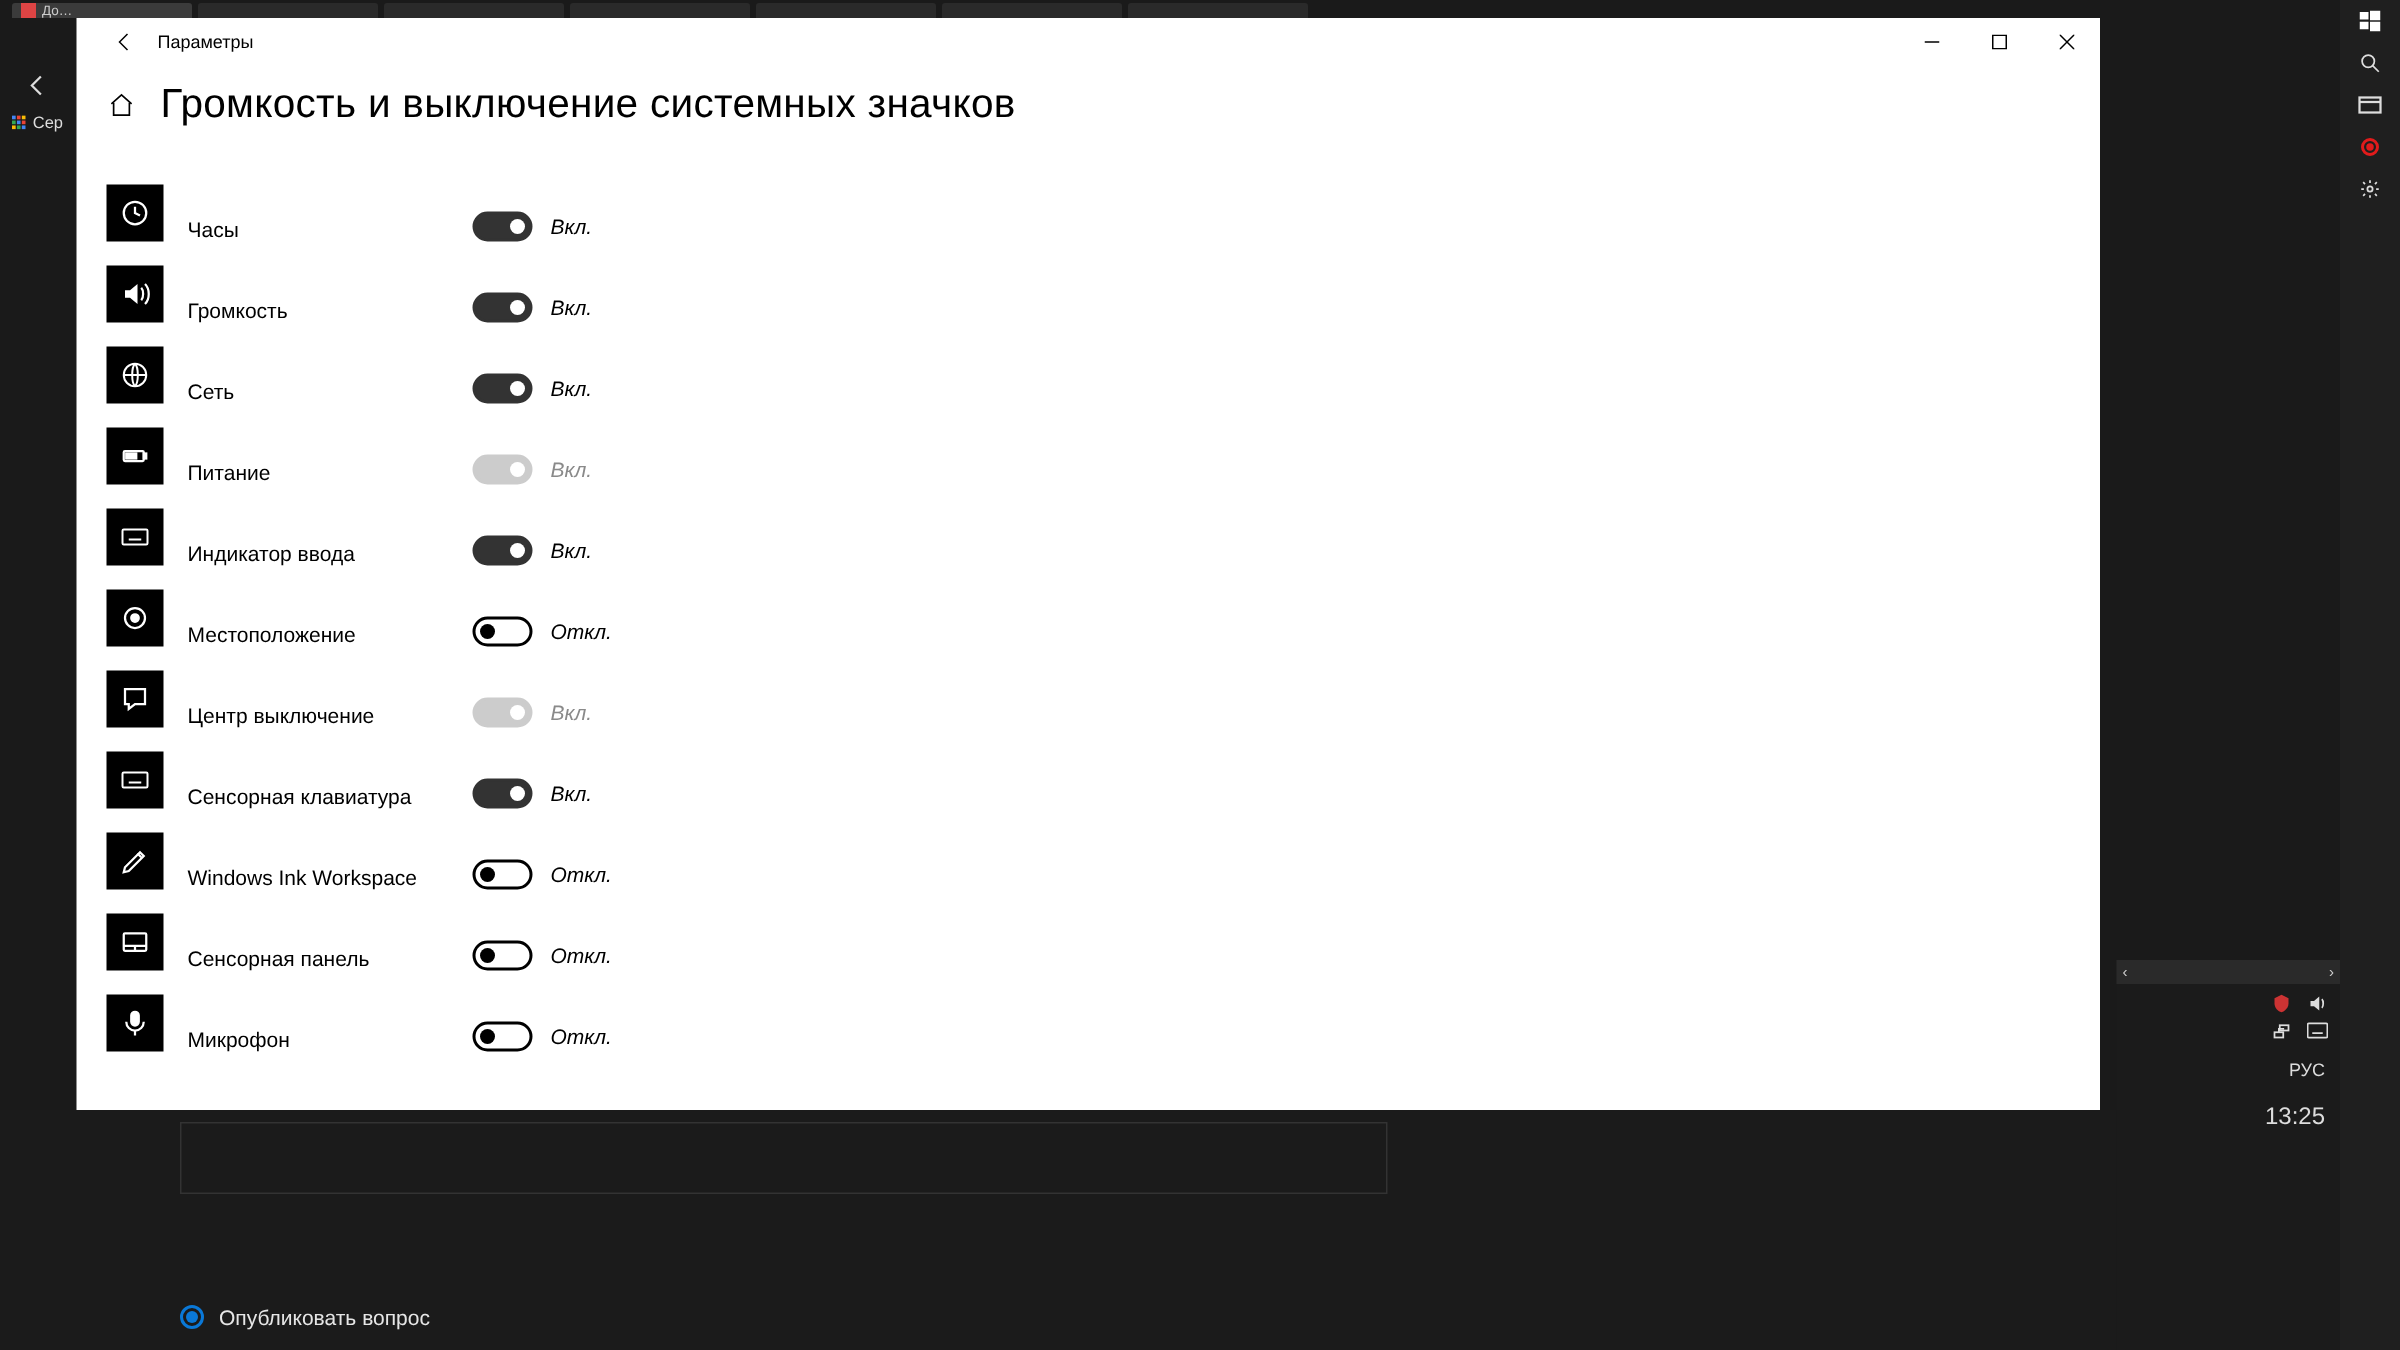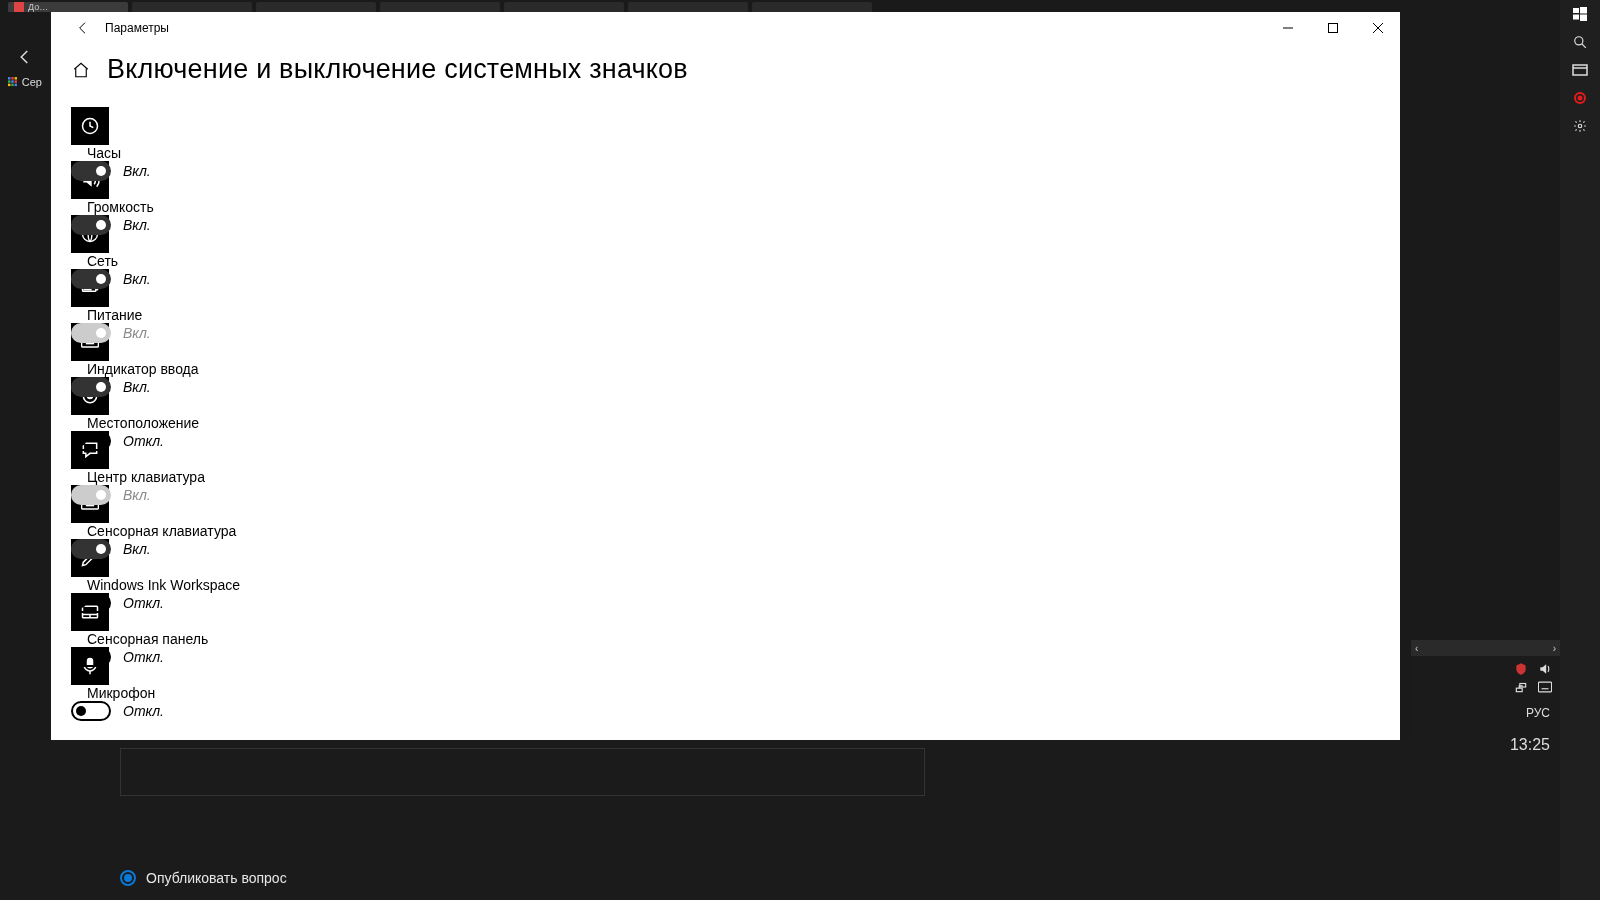"Включение и выключение системных значков" h1 { text: Включение -> Громкость }
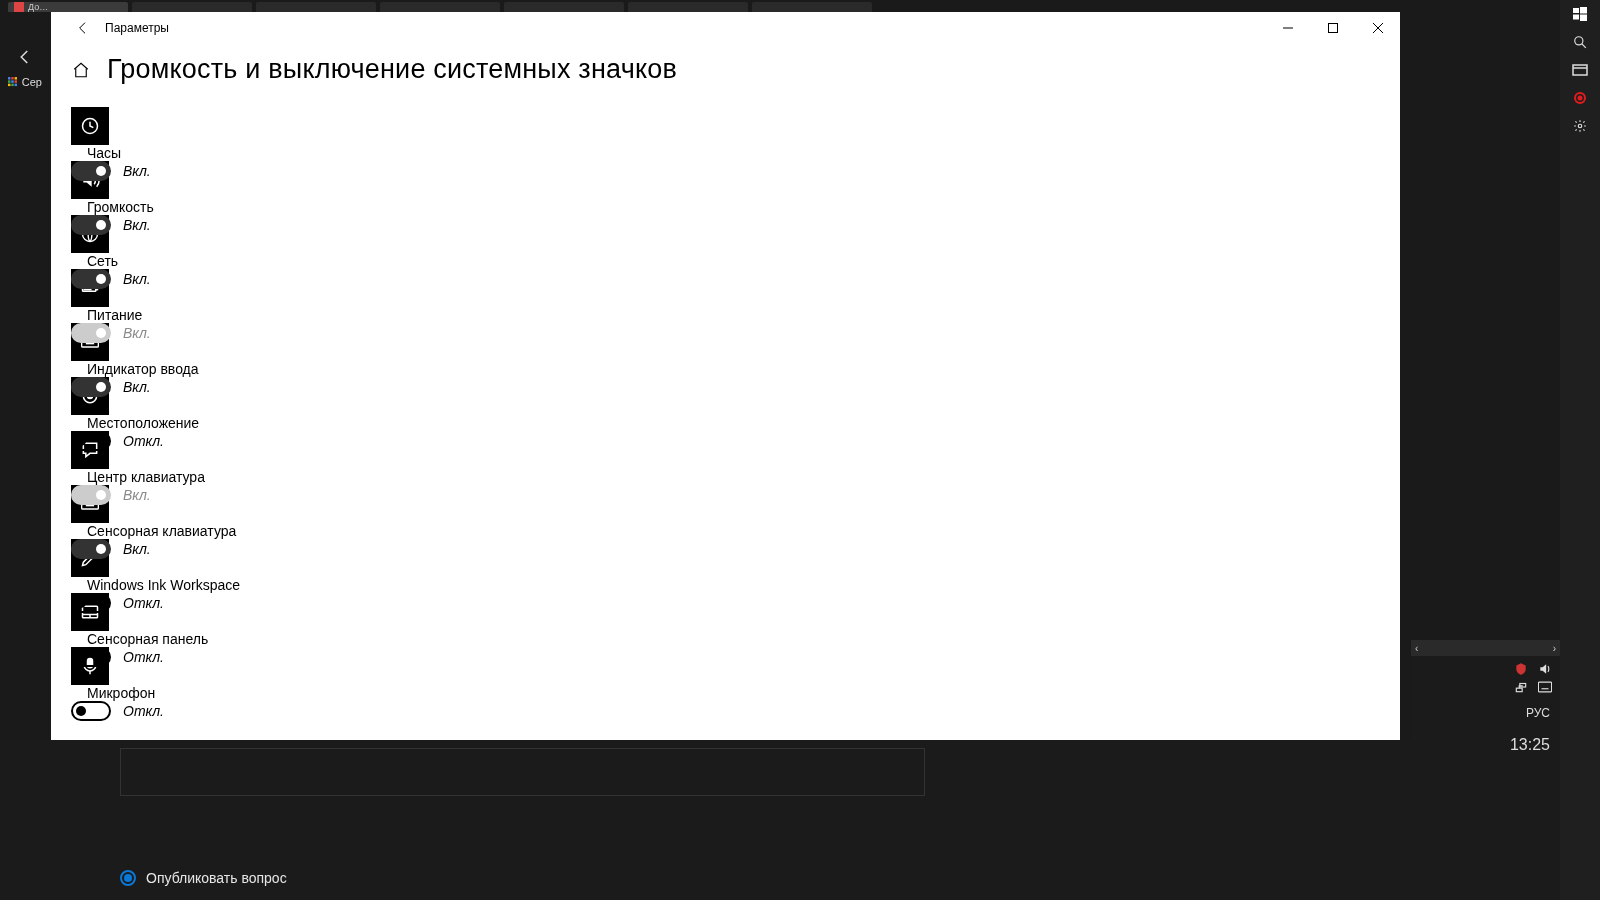"Часы" .row { align-items: flex-start -> flex-end; flex-direction: column -> none }
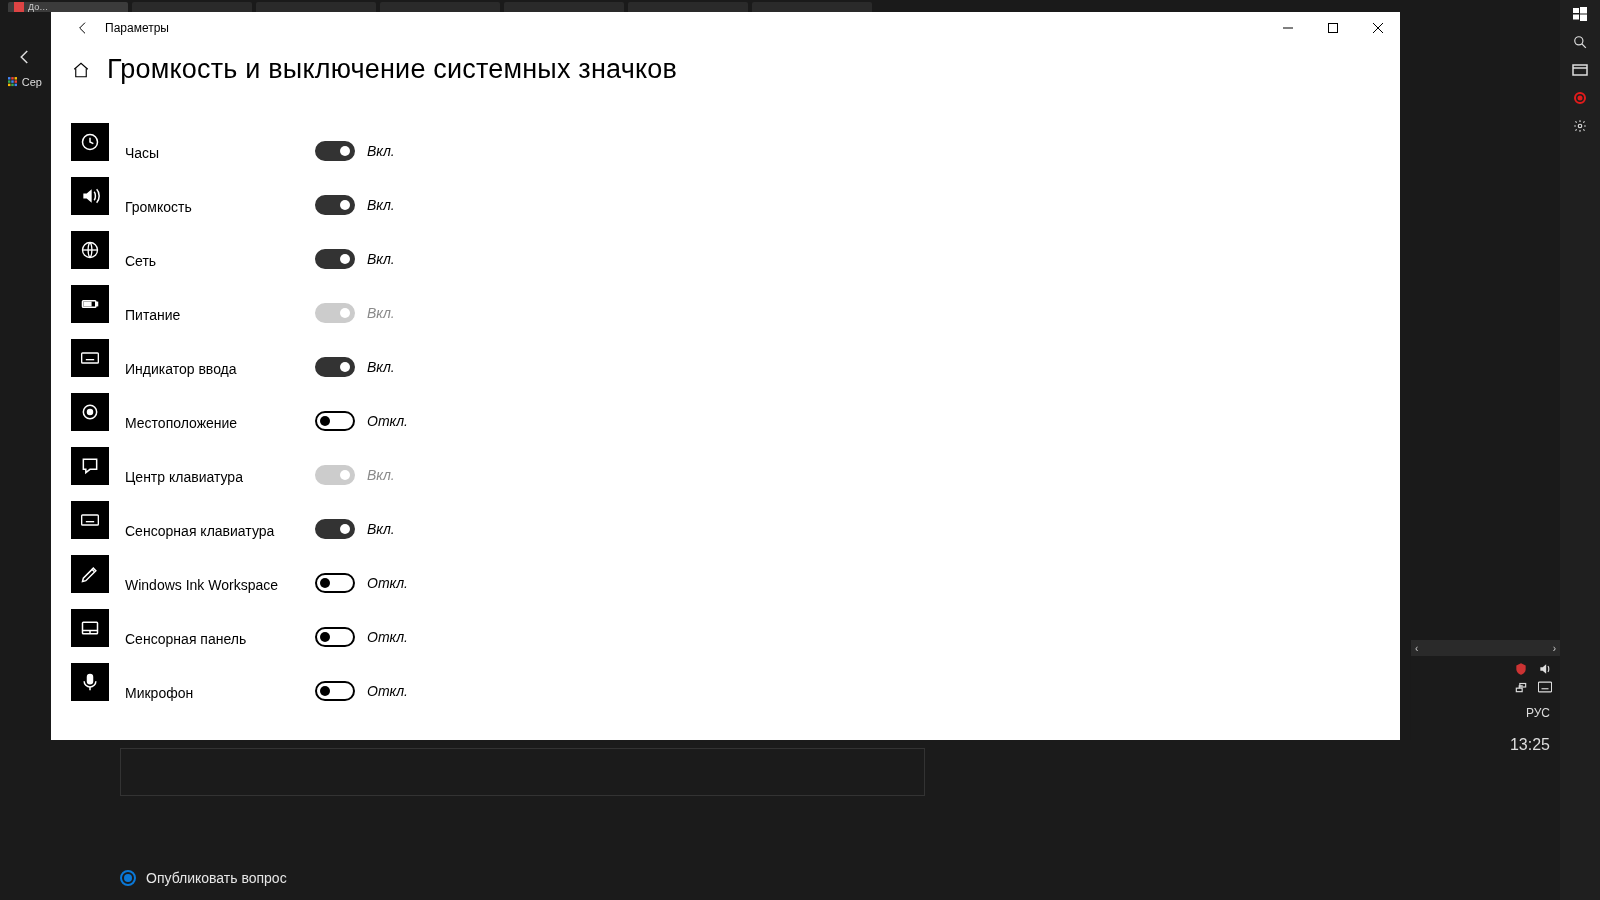"Центр клавиатура" div.lbl { text: клавиатура -> выключение }
